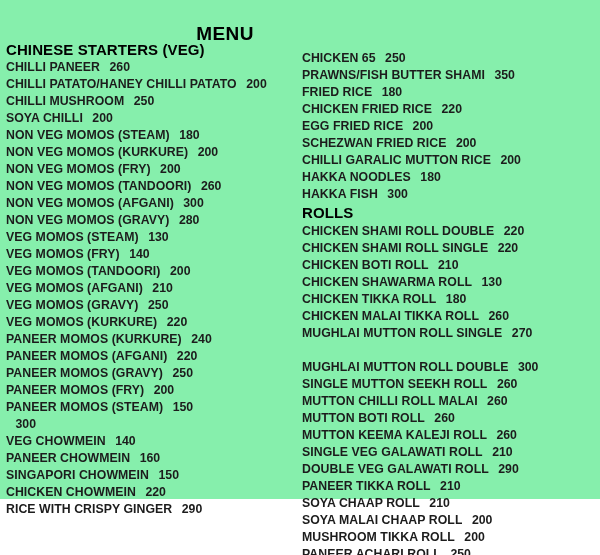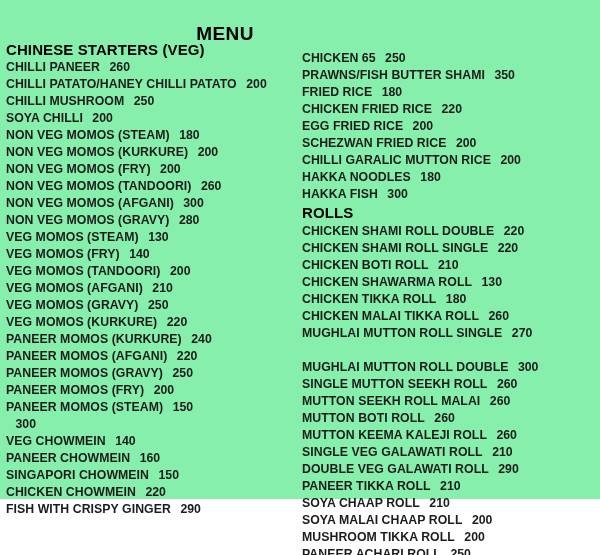"MUTTON SEEKH ROLL MALAI" span.item-name { text: SEEKH -> CHILLI }
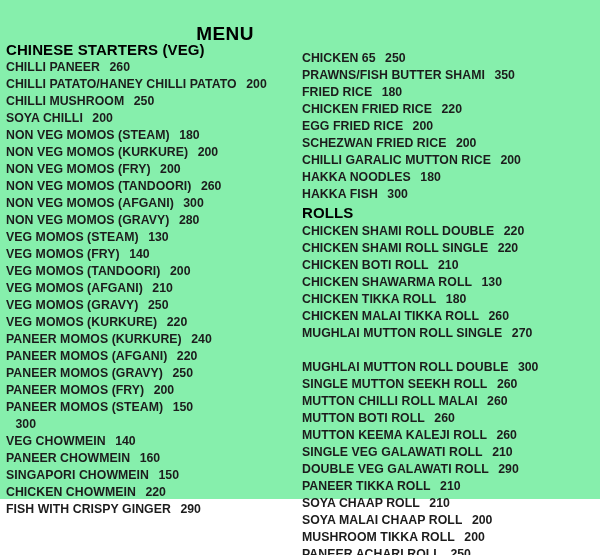"FISH WITH CRISPY GINGER" span.item-name { text: FISH -> RICE }
